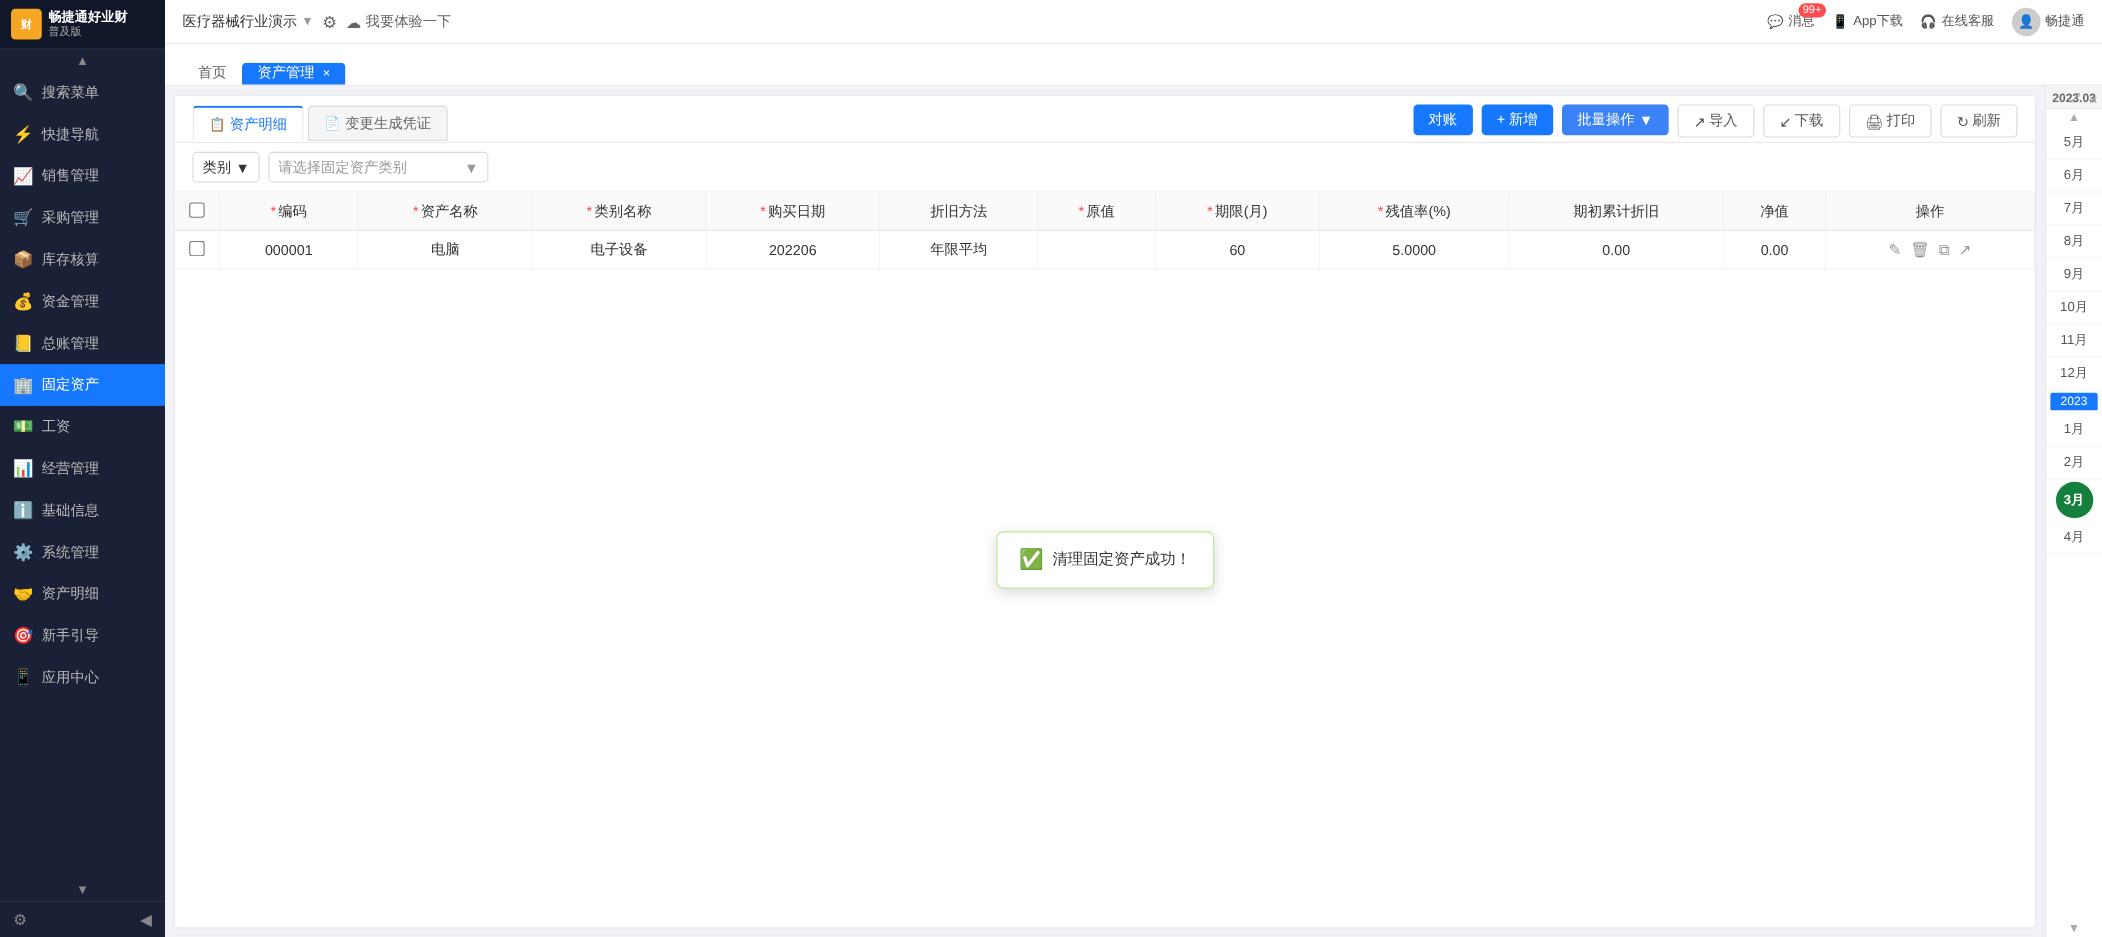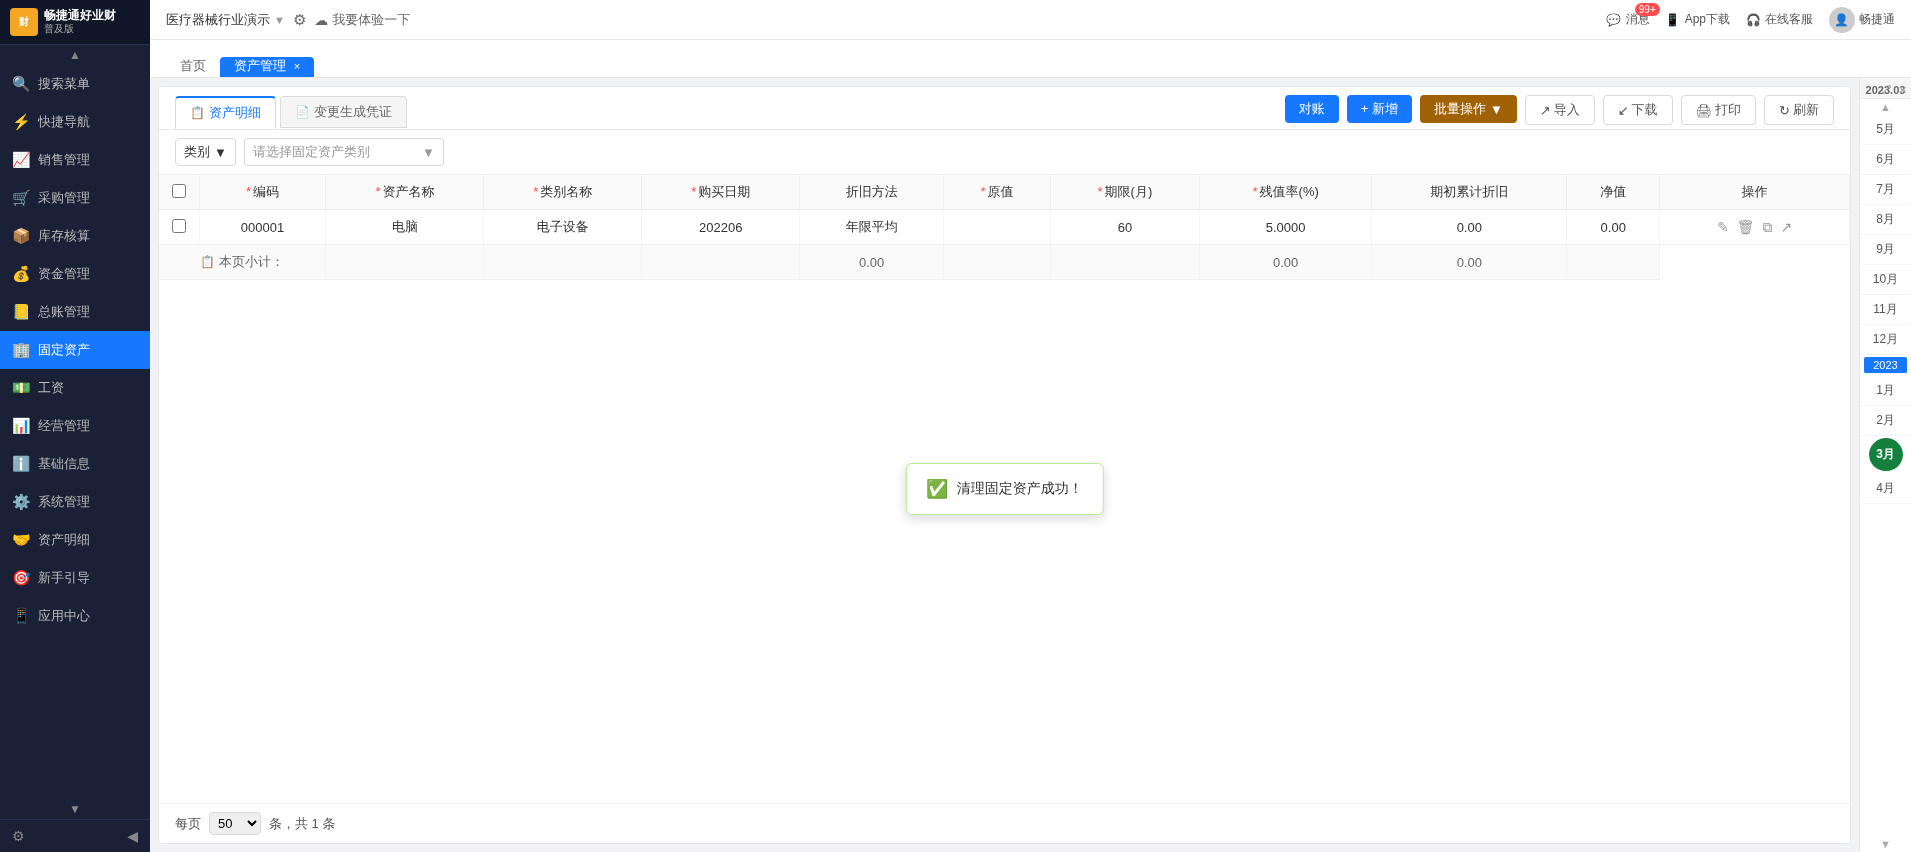"批量操作" .btn-batch { background: #a16207 -> #3b82f6 }
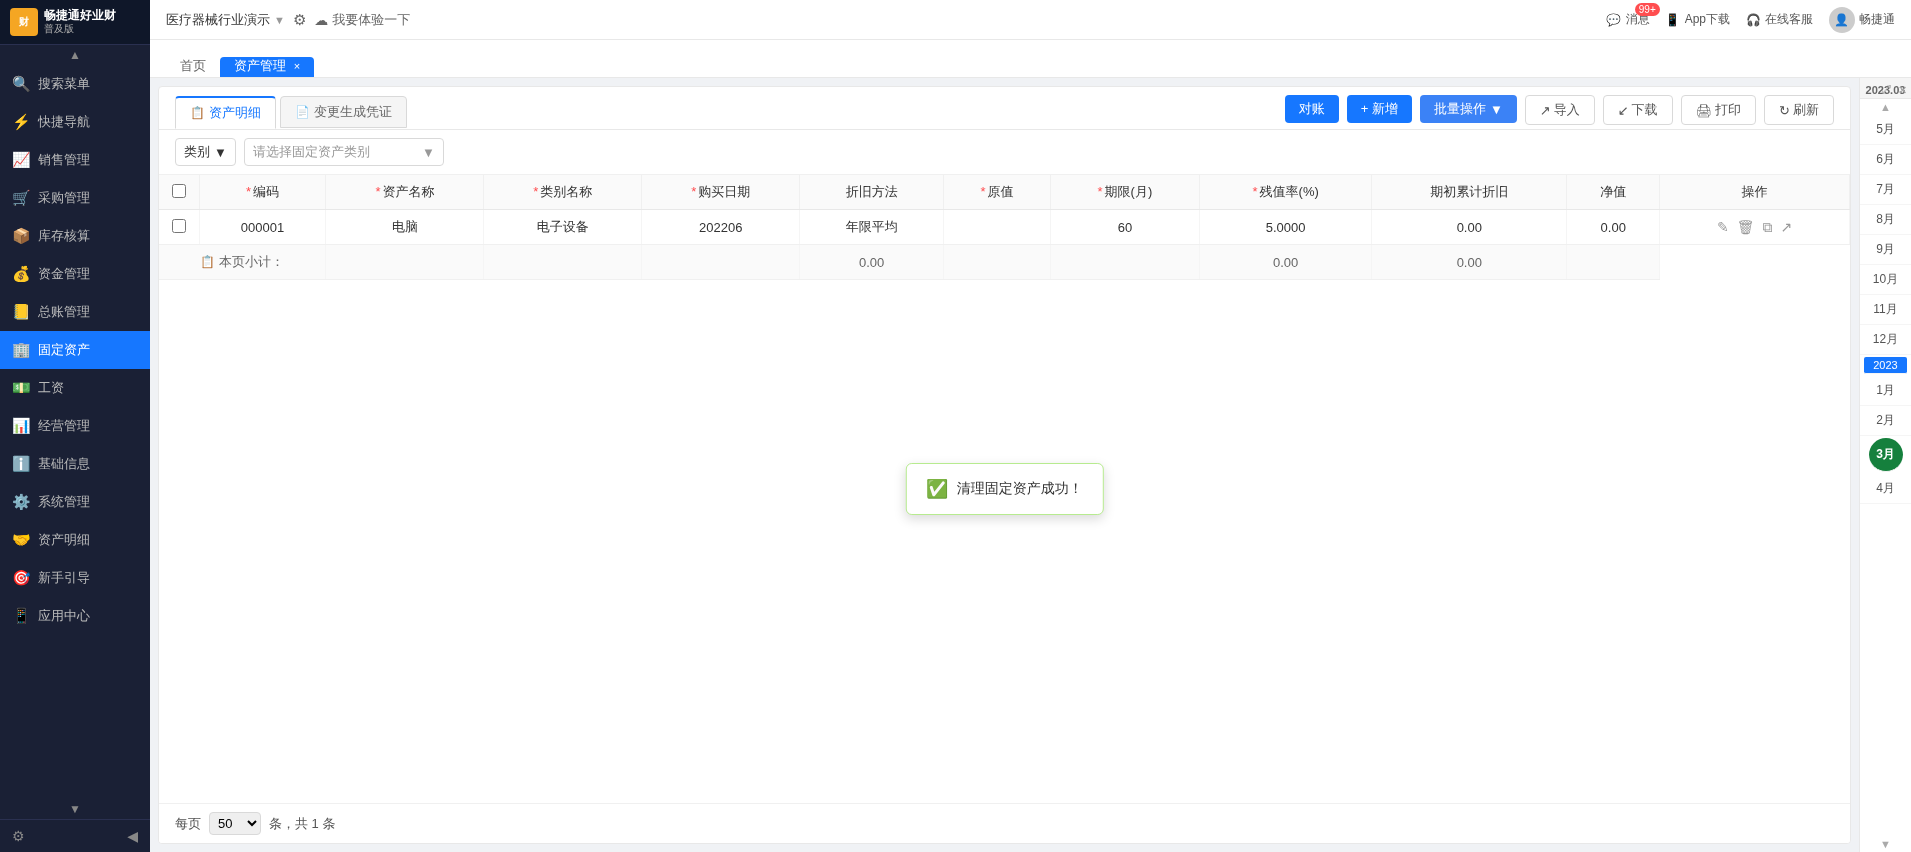"📋 本页小计：" tr.subtotal-row { html: <tr> <td> <span>📋</span> <span>本页小计：</span> </td> <td></td> <td></td> <td></td> <td>0.00</td> <td></td> <td></td> <td>0.00</td> <td>0.00</td> <td></td> </tr> -> none }
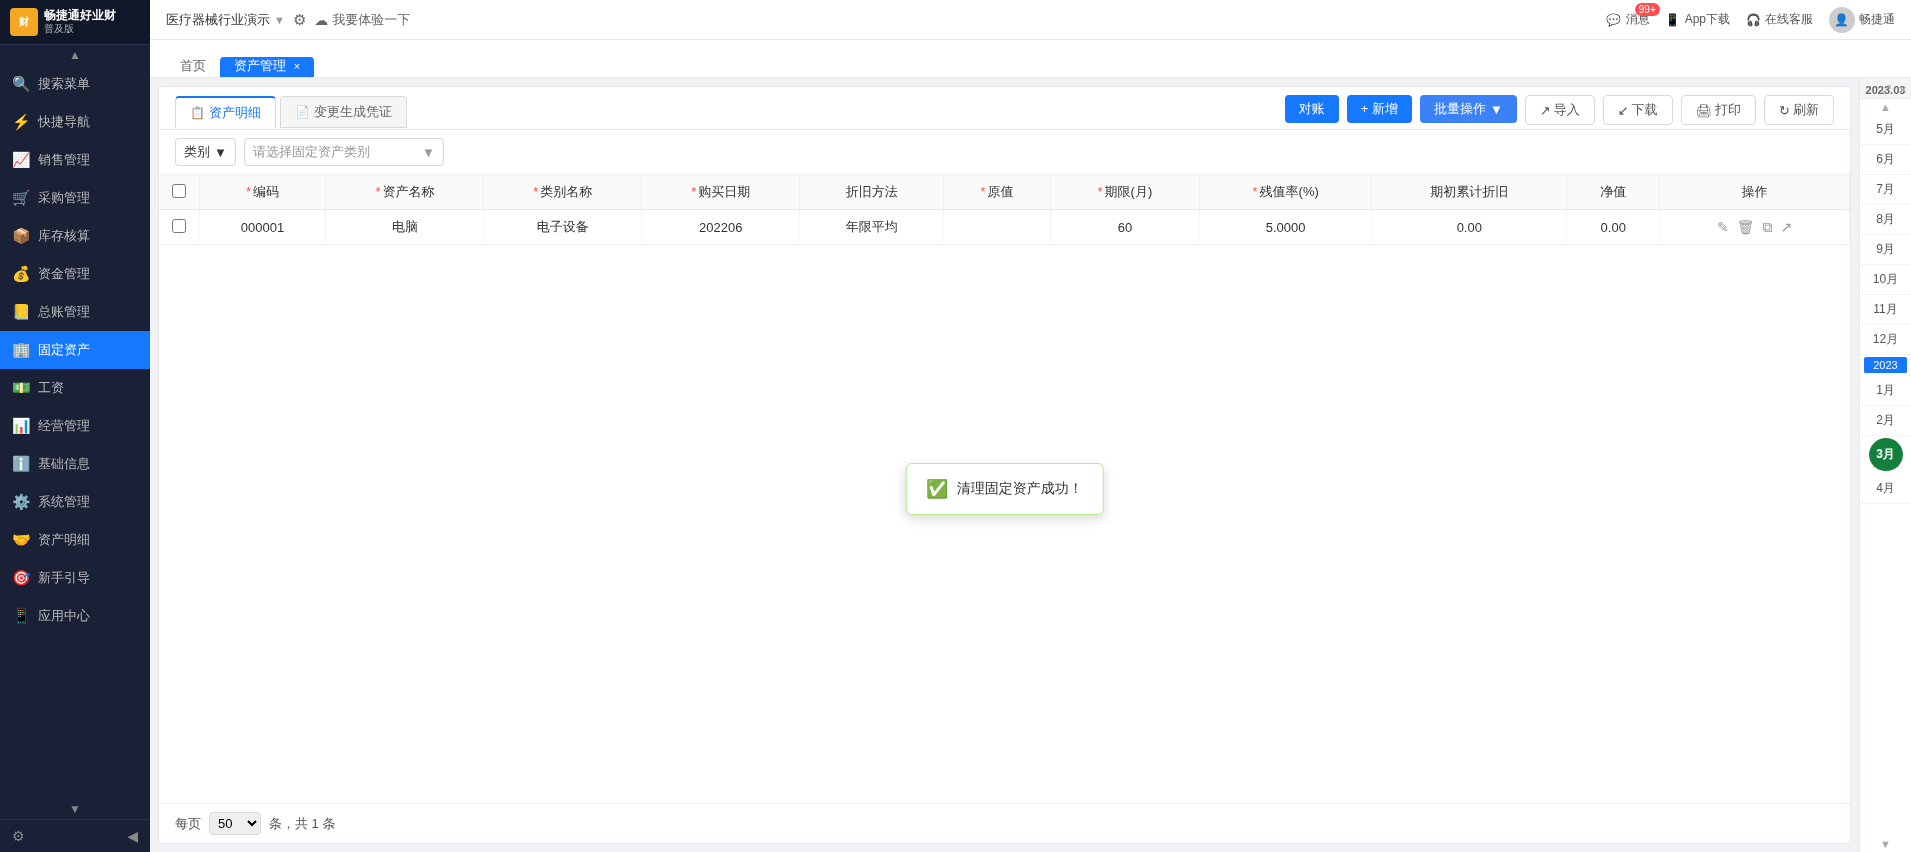"每页" div.pagination-bar { html: <div> <span>每页</span> <select> <option>50</option> <option>100</option> <option>200</option> </select> <span>条，共 1 条</span> </div> -> none }
